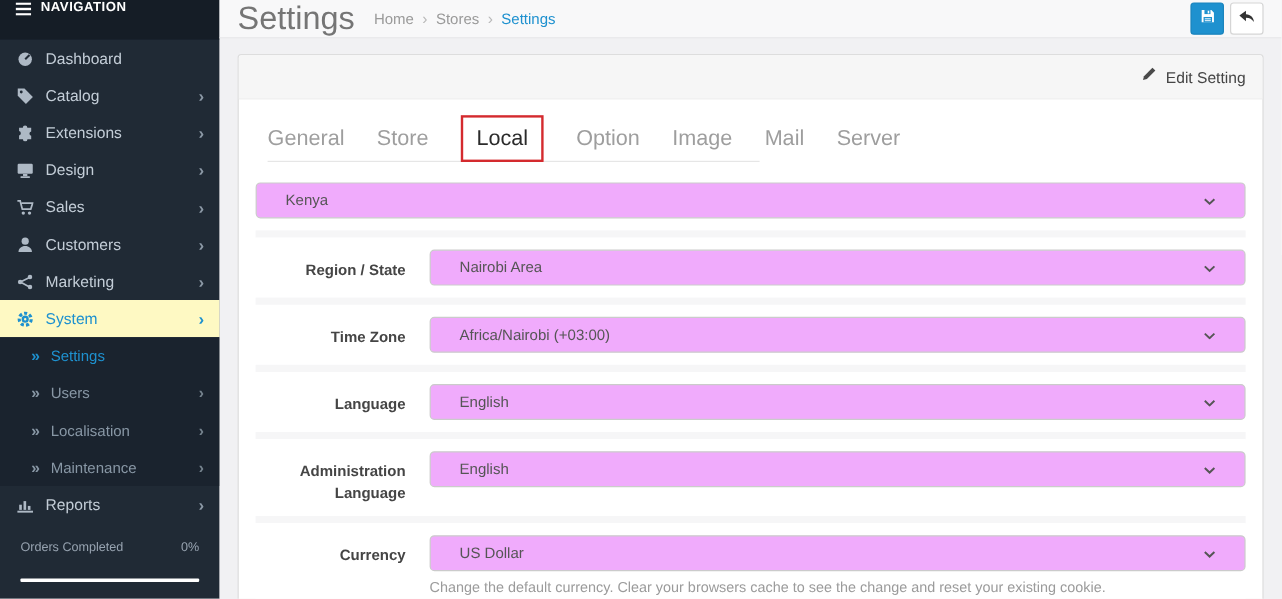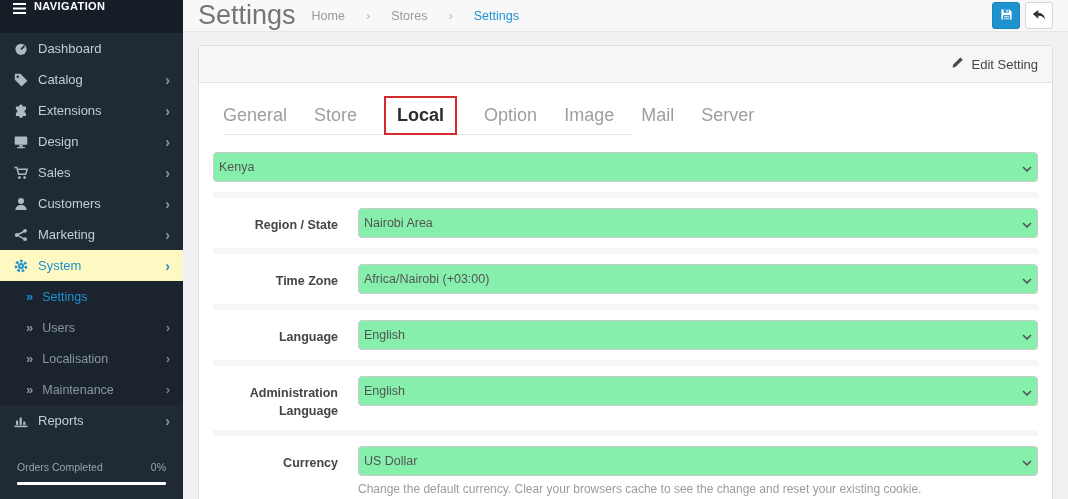"Home" .breadcrumb { gap: 21px -> 7px }
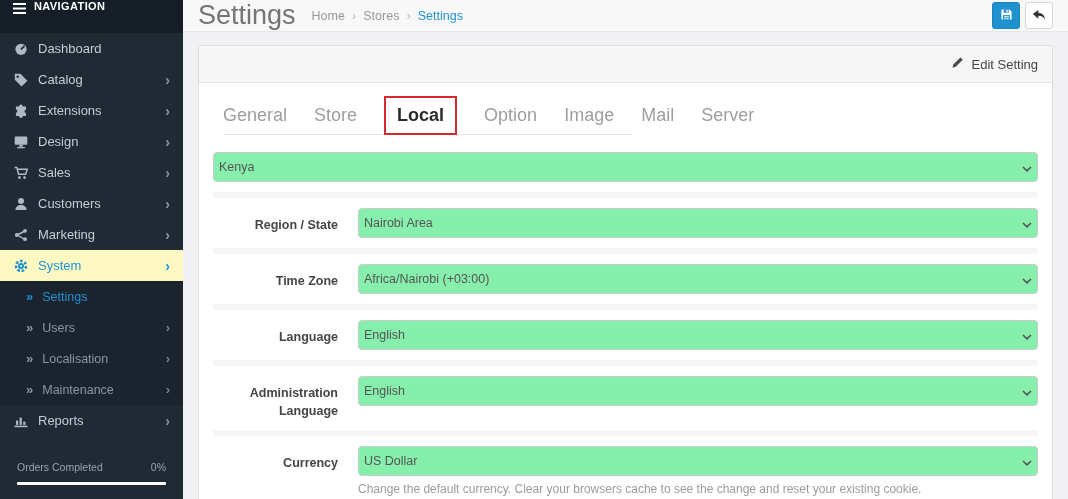"Local" .tab.annotated { font-weight: bold -> normal }
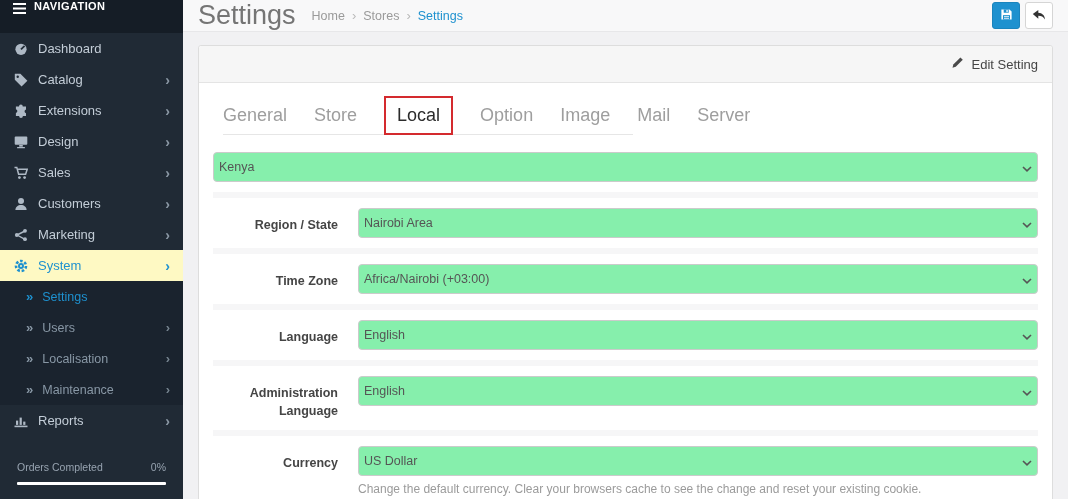"Kenya" .select { background: #86efac -> #f0abfc; padding: 0 5px -> 0 24px }
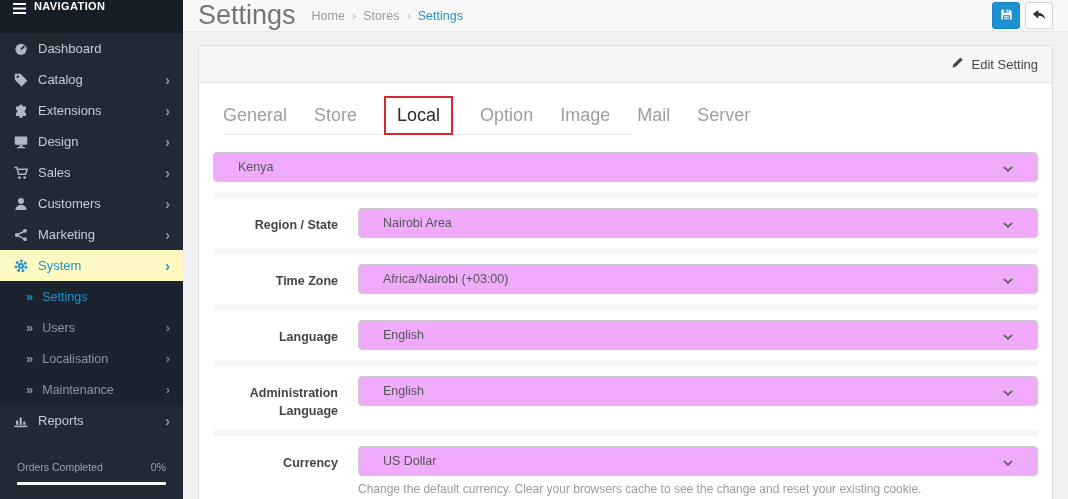"Orders Completed" .footer-row { margin-bottom: 9px -> 20px }
